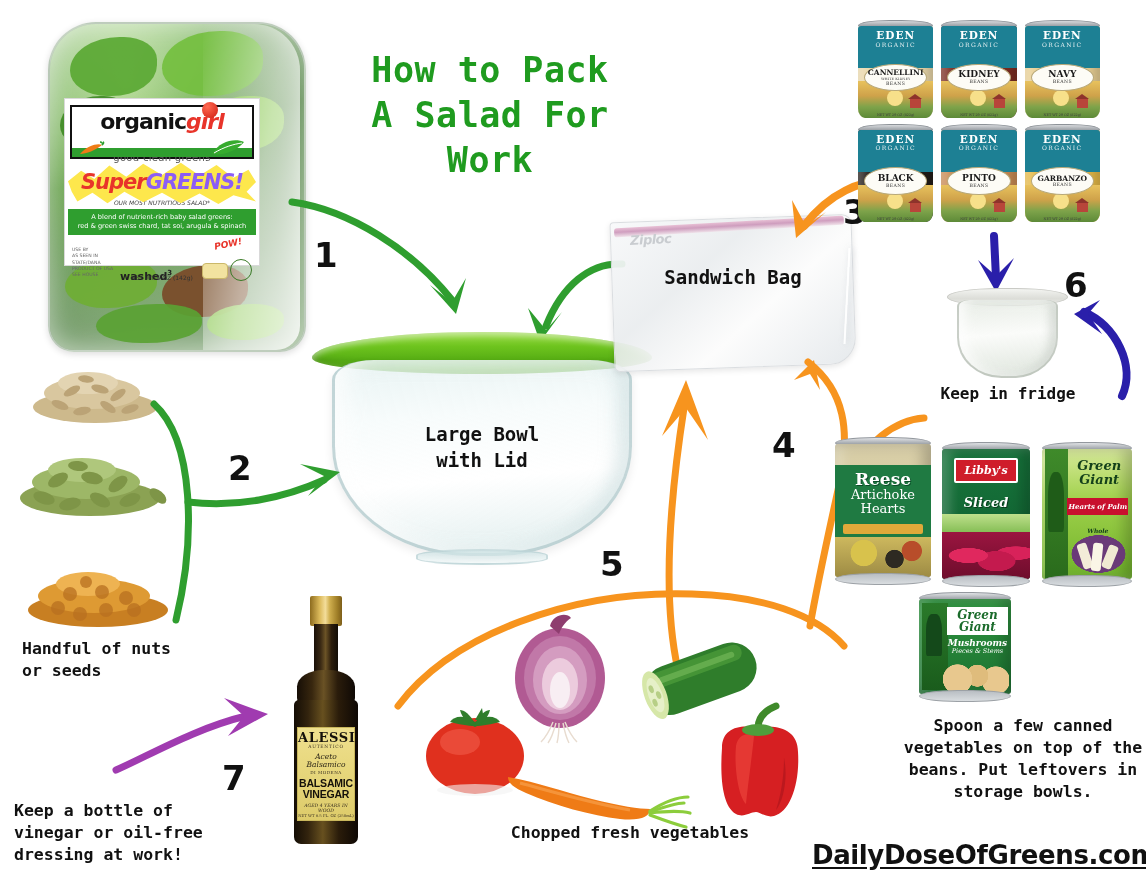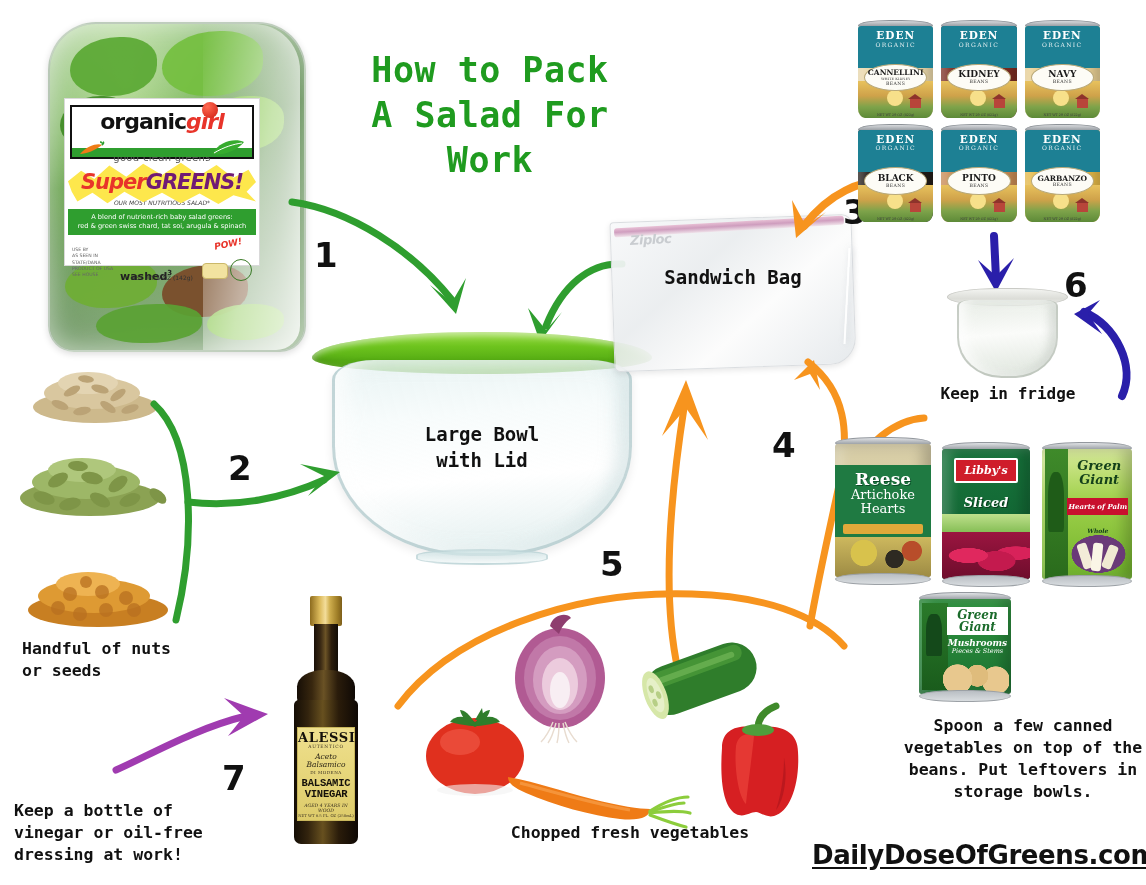"GREENS!" .og-s2 { color: #701a75 -> #8b5cf6 }
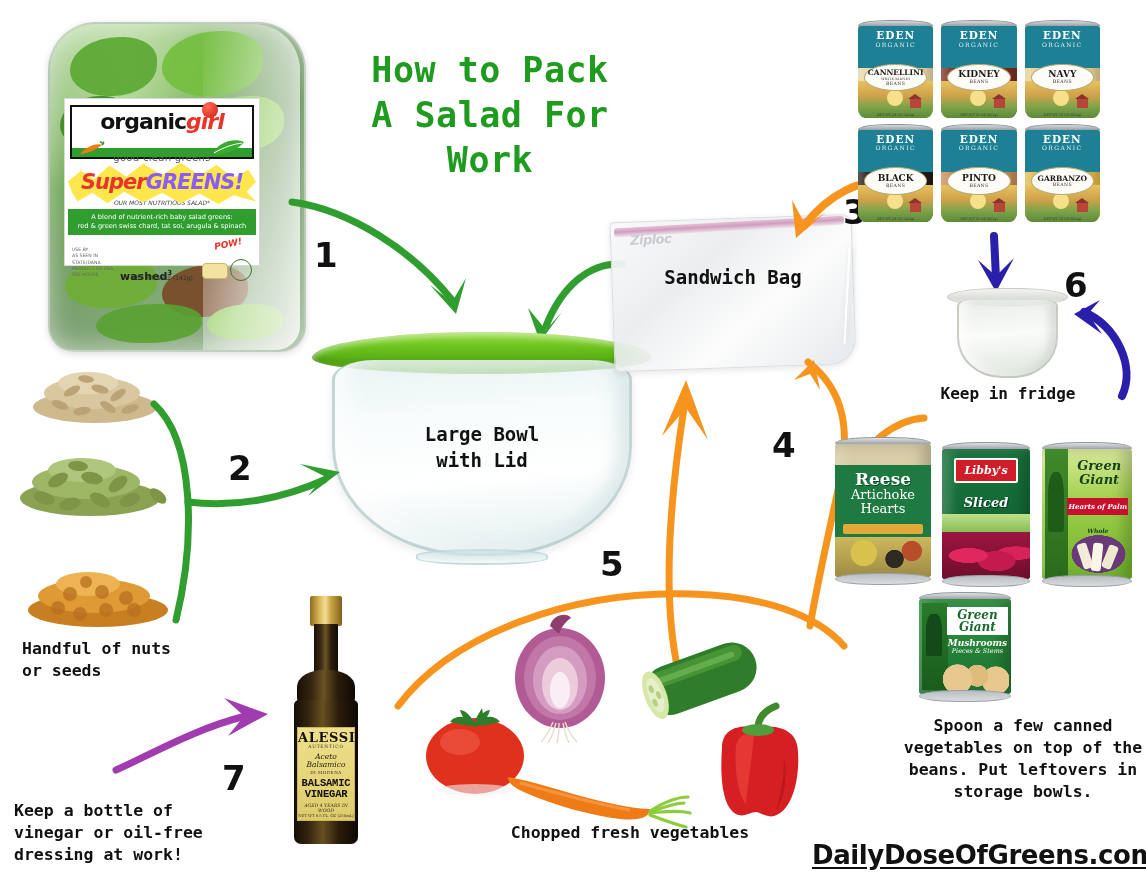"BALSAMIC" .vb-main { font-family: Liberation Mono, monospace -> Liberation Sans, sans-serif }
